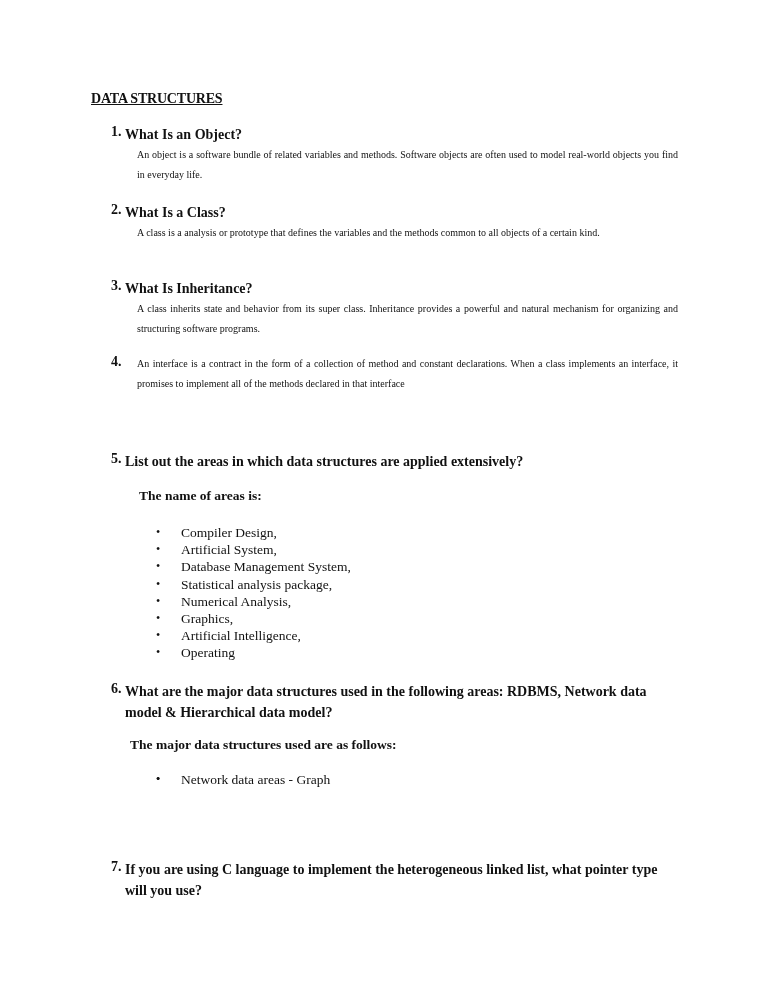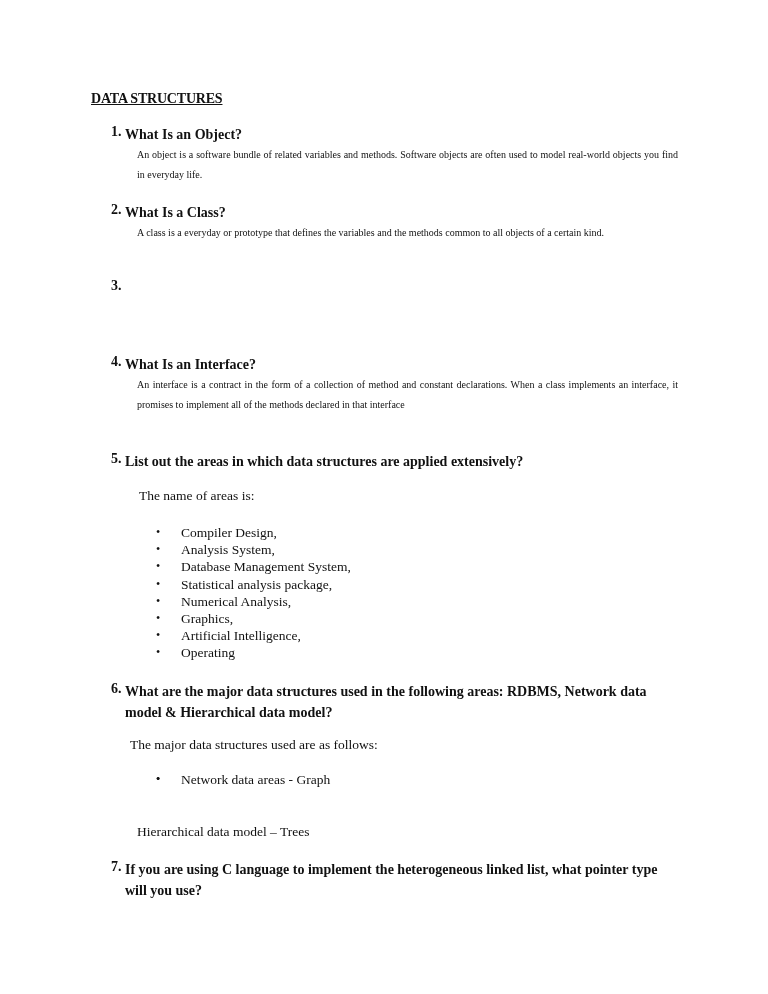"A class is a everyday" div.body { text: everyday -> analysis }
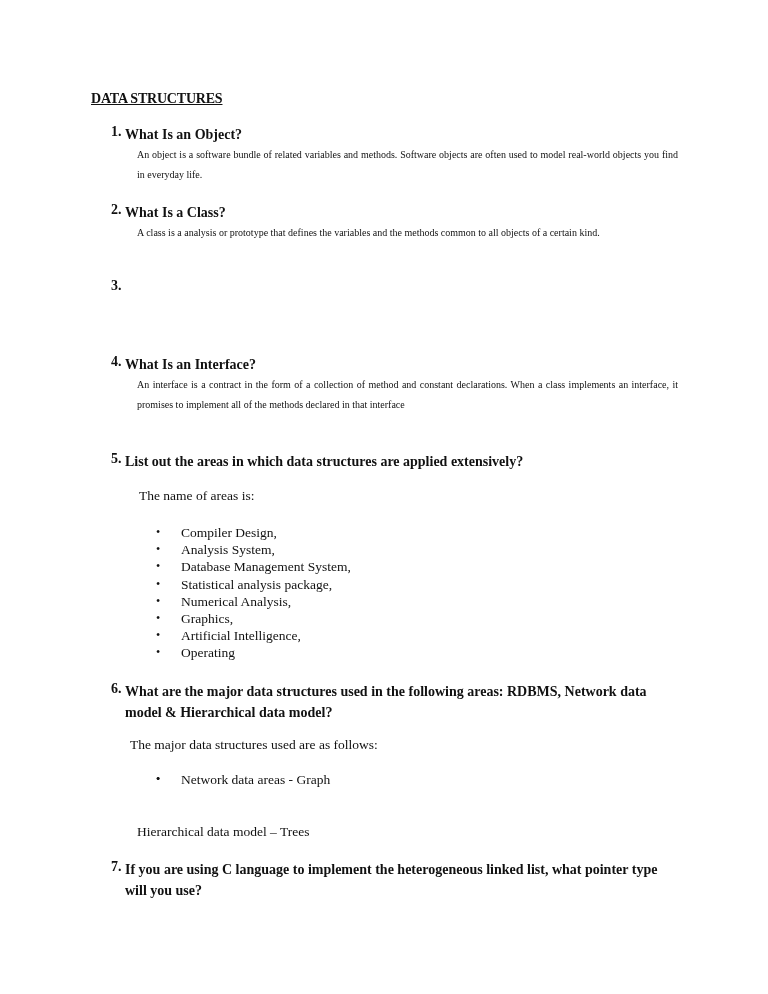"What Is Inheritance?" div.head { html: none -> <div>What Is Inheritance?</div> }
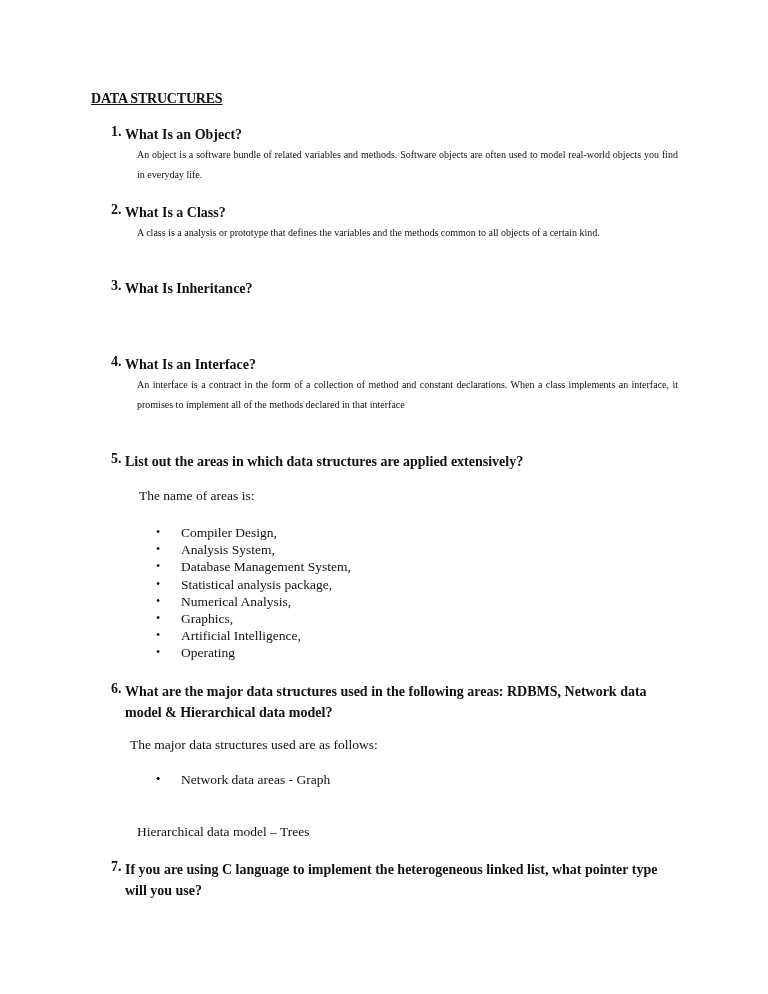"A class inherits state and" div.body { html: none -> <div>A class inherits state and behavior from its super class. Inheritance provides a powerful and natural mechanism for organizing and structuring software programs.</div> }
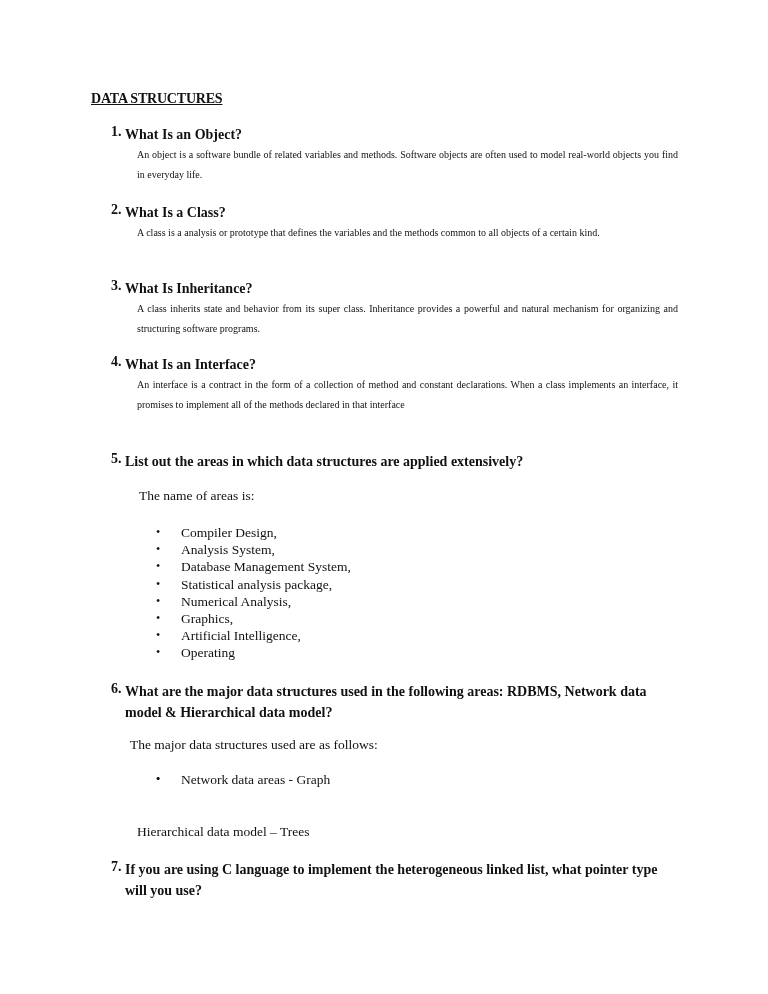"What Is an Interface?" div.head { html: <div>What Is an Interface?</div> -> none }
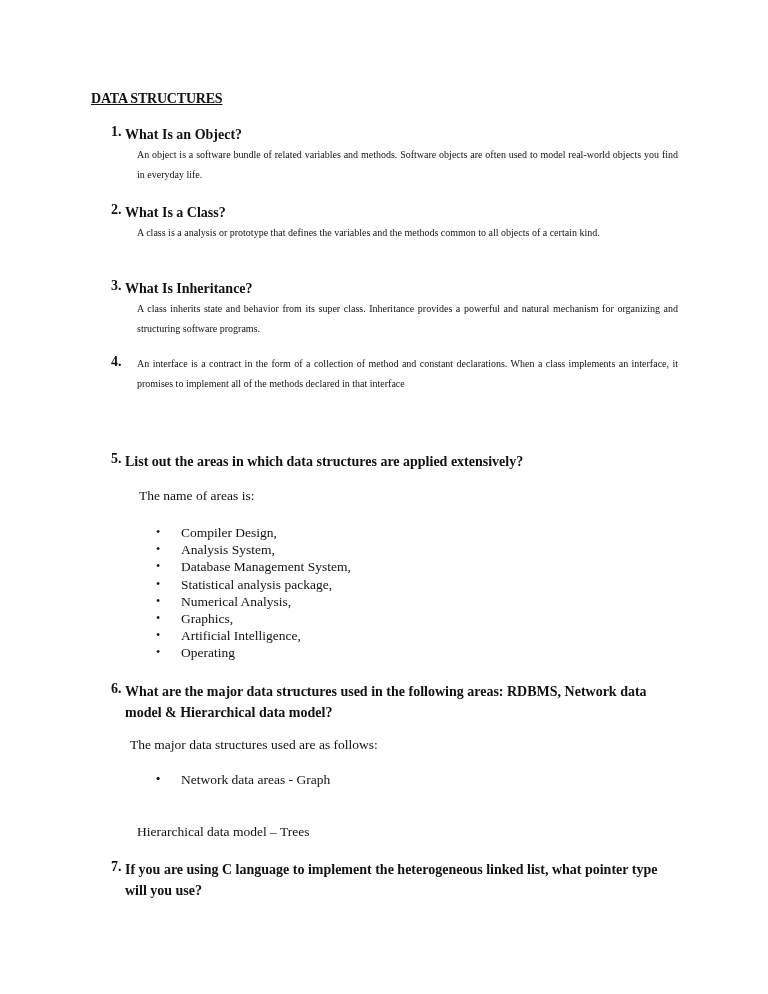"The name of areas is:" .sub { font-weight: none -> bold }
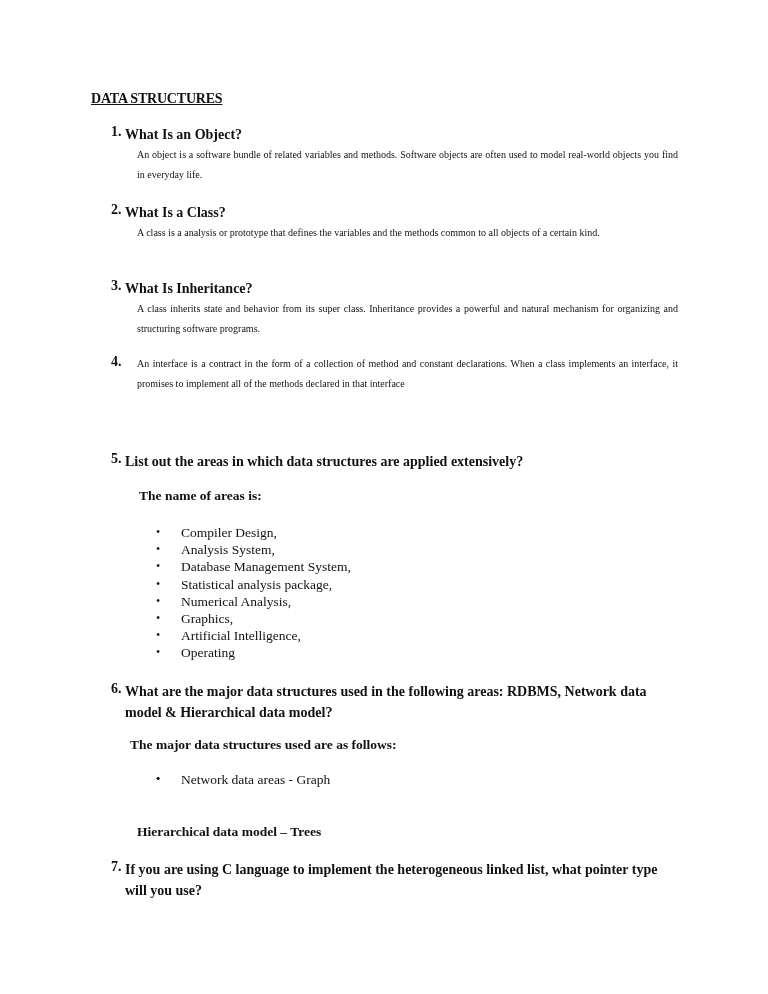"Analysis System," span { text: Analysis -> Artificial }
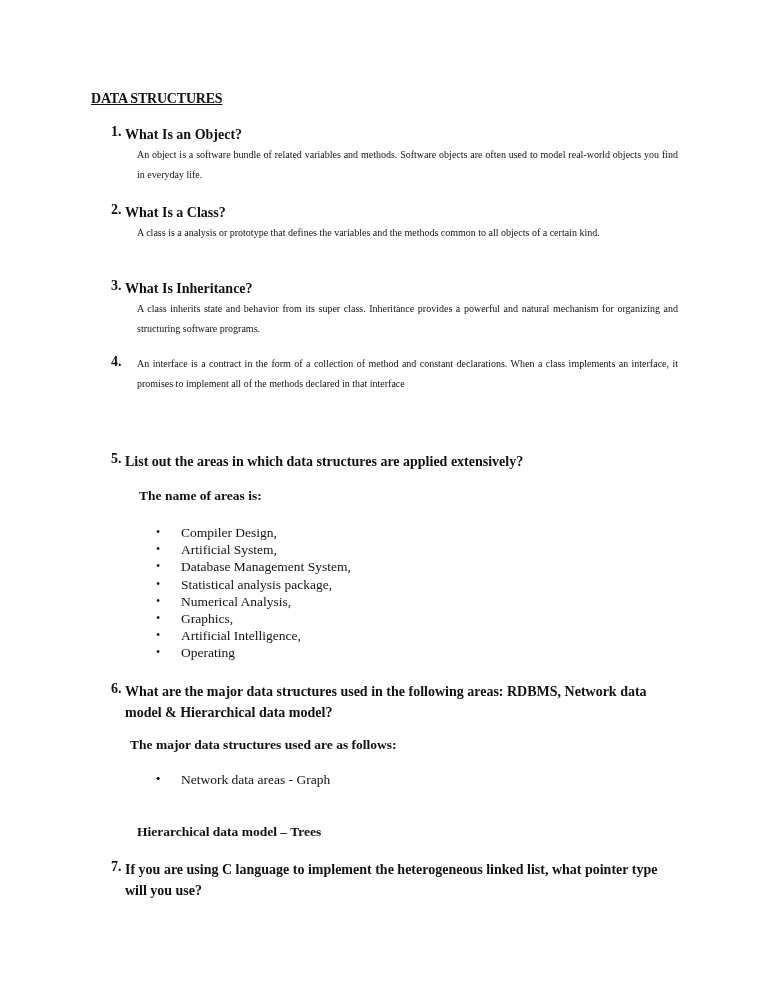"Hierarchical data model – Trees" div.sub { html: <div>Hierarchical data model – Trees</div> -> none }
